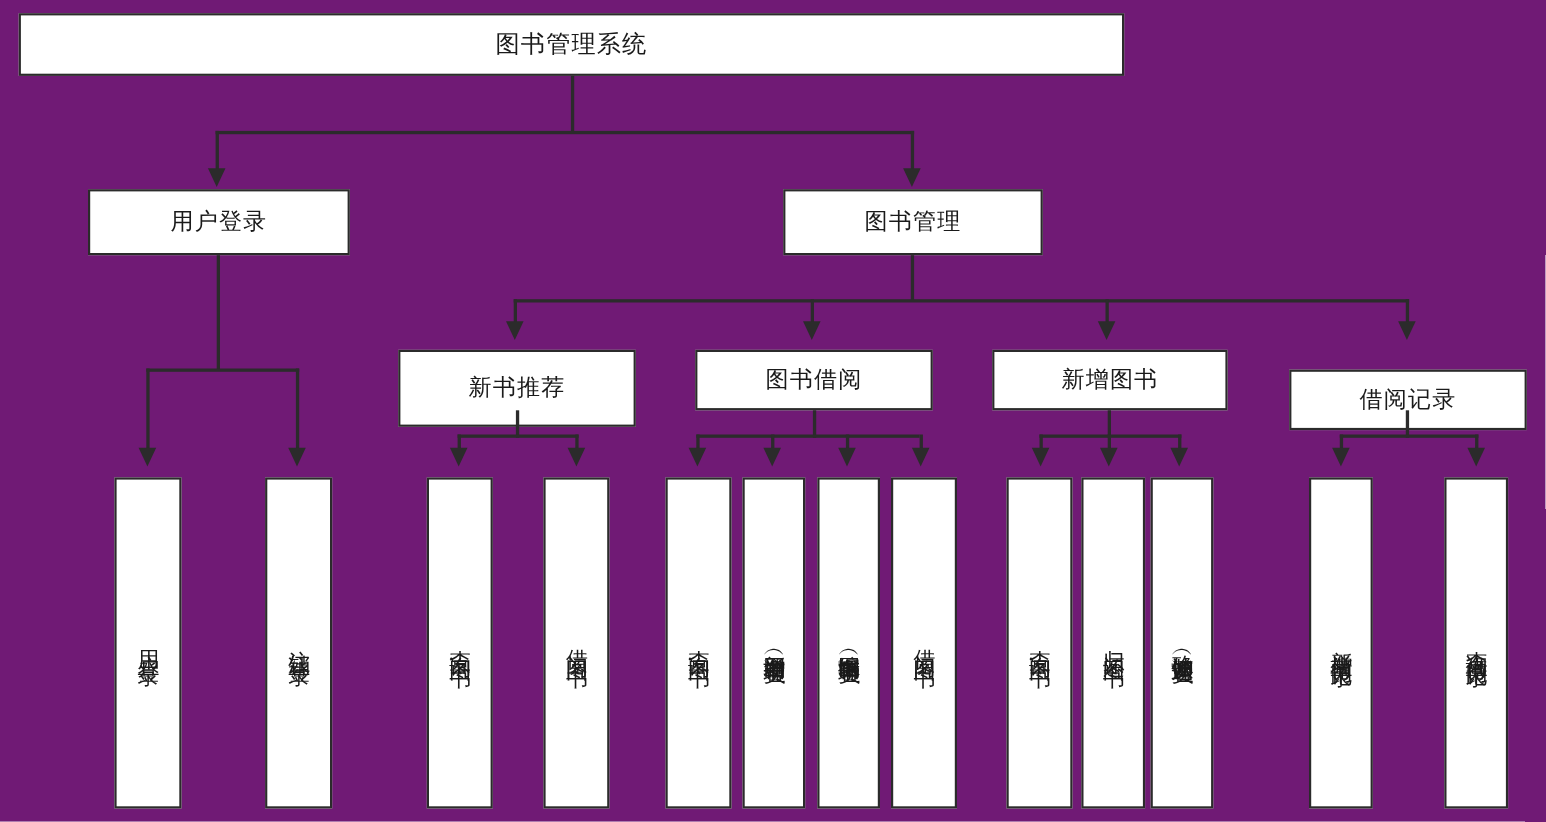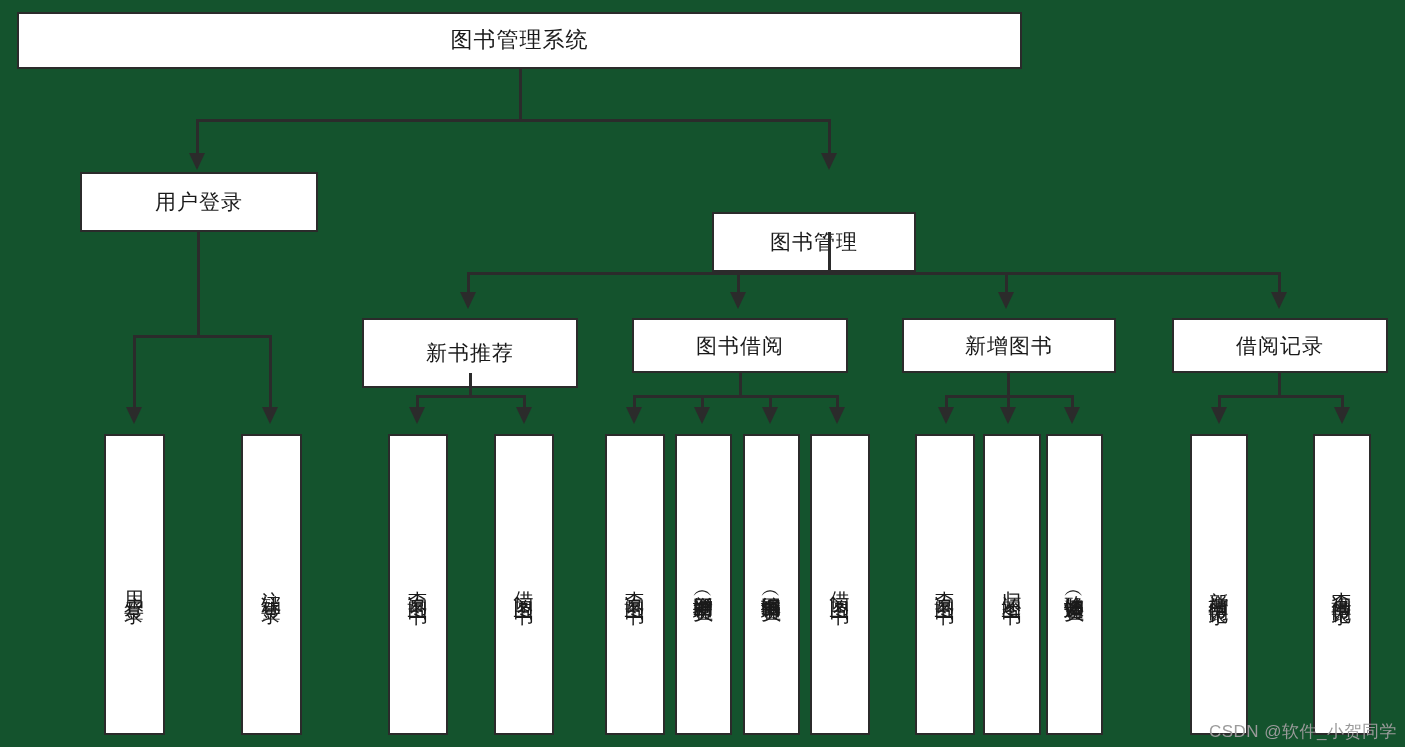"图书管理系统" #canvas { background: #14532d -> #701a75 }
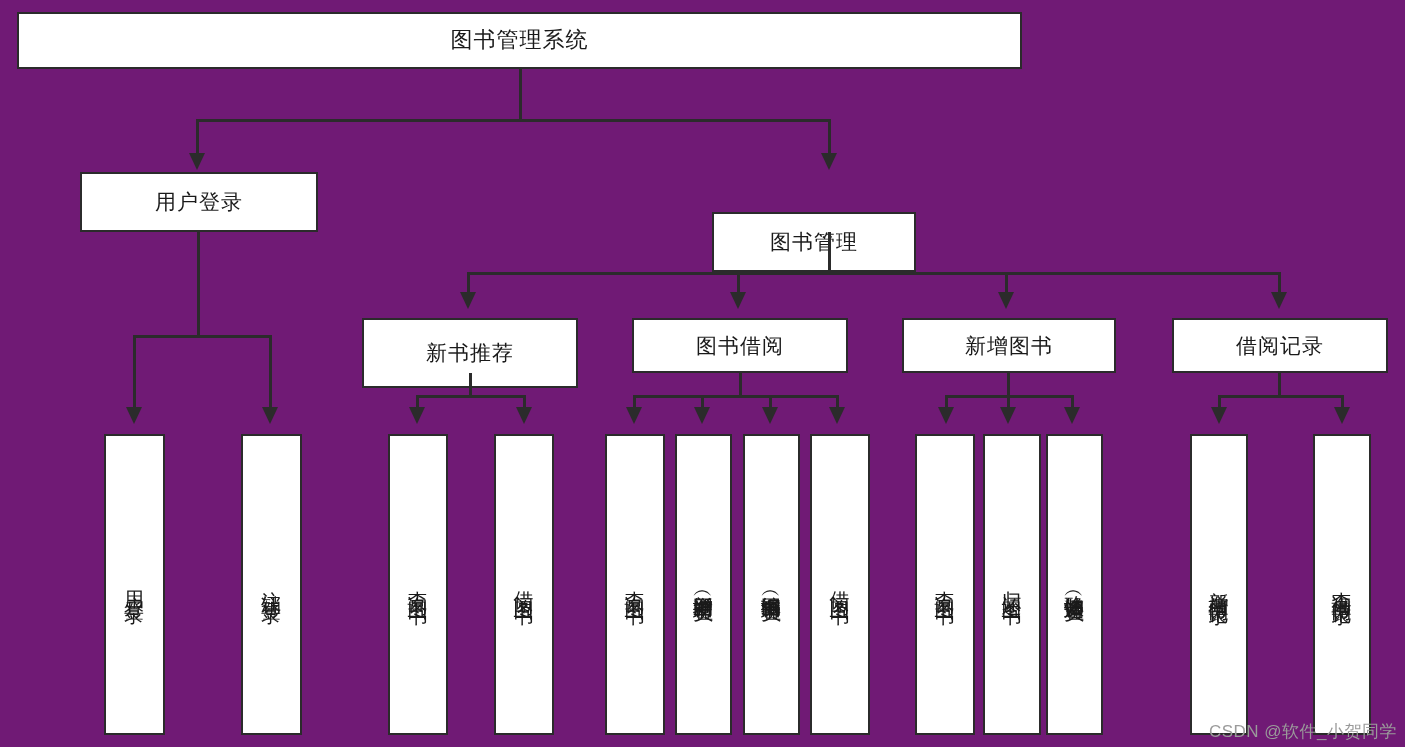"图书管理" div.node { margin-top: 40px -> none; width: 204px -> 236px }
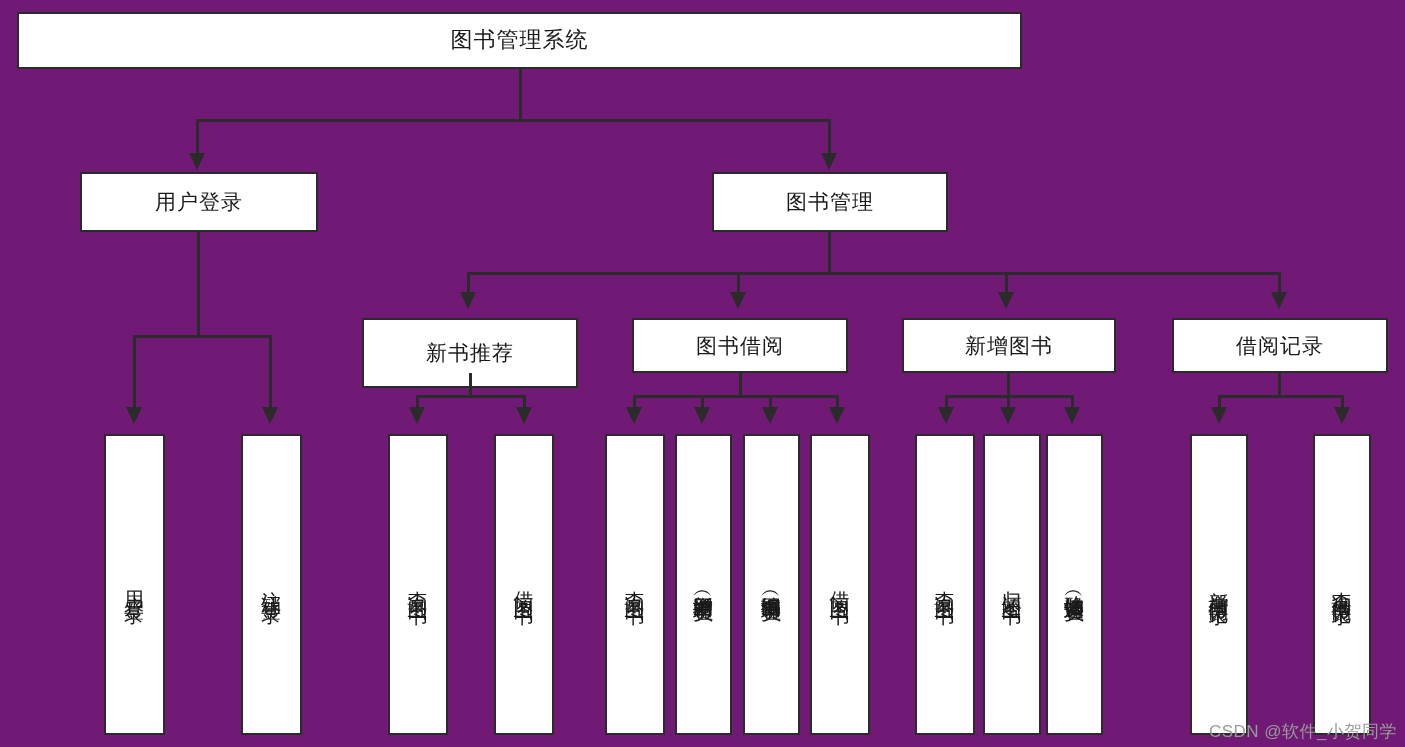"借阅记录" div.node { top: 318px -> 336px }
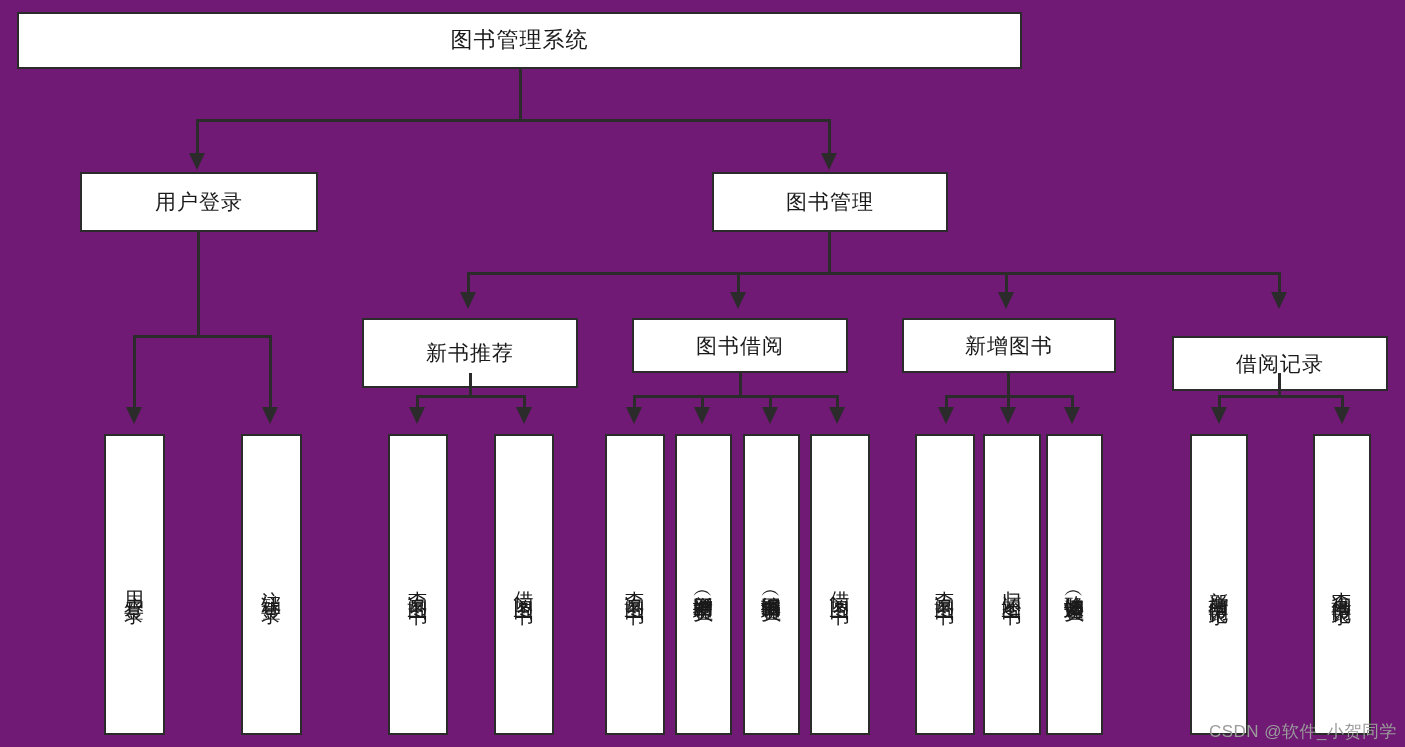"CSDN @软件_小贺同学" div { html: <div>CSDN @软件_小贺同学</div> -> none }
